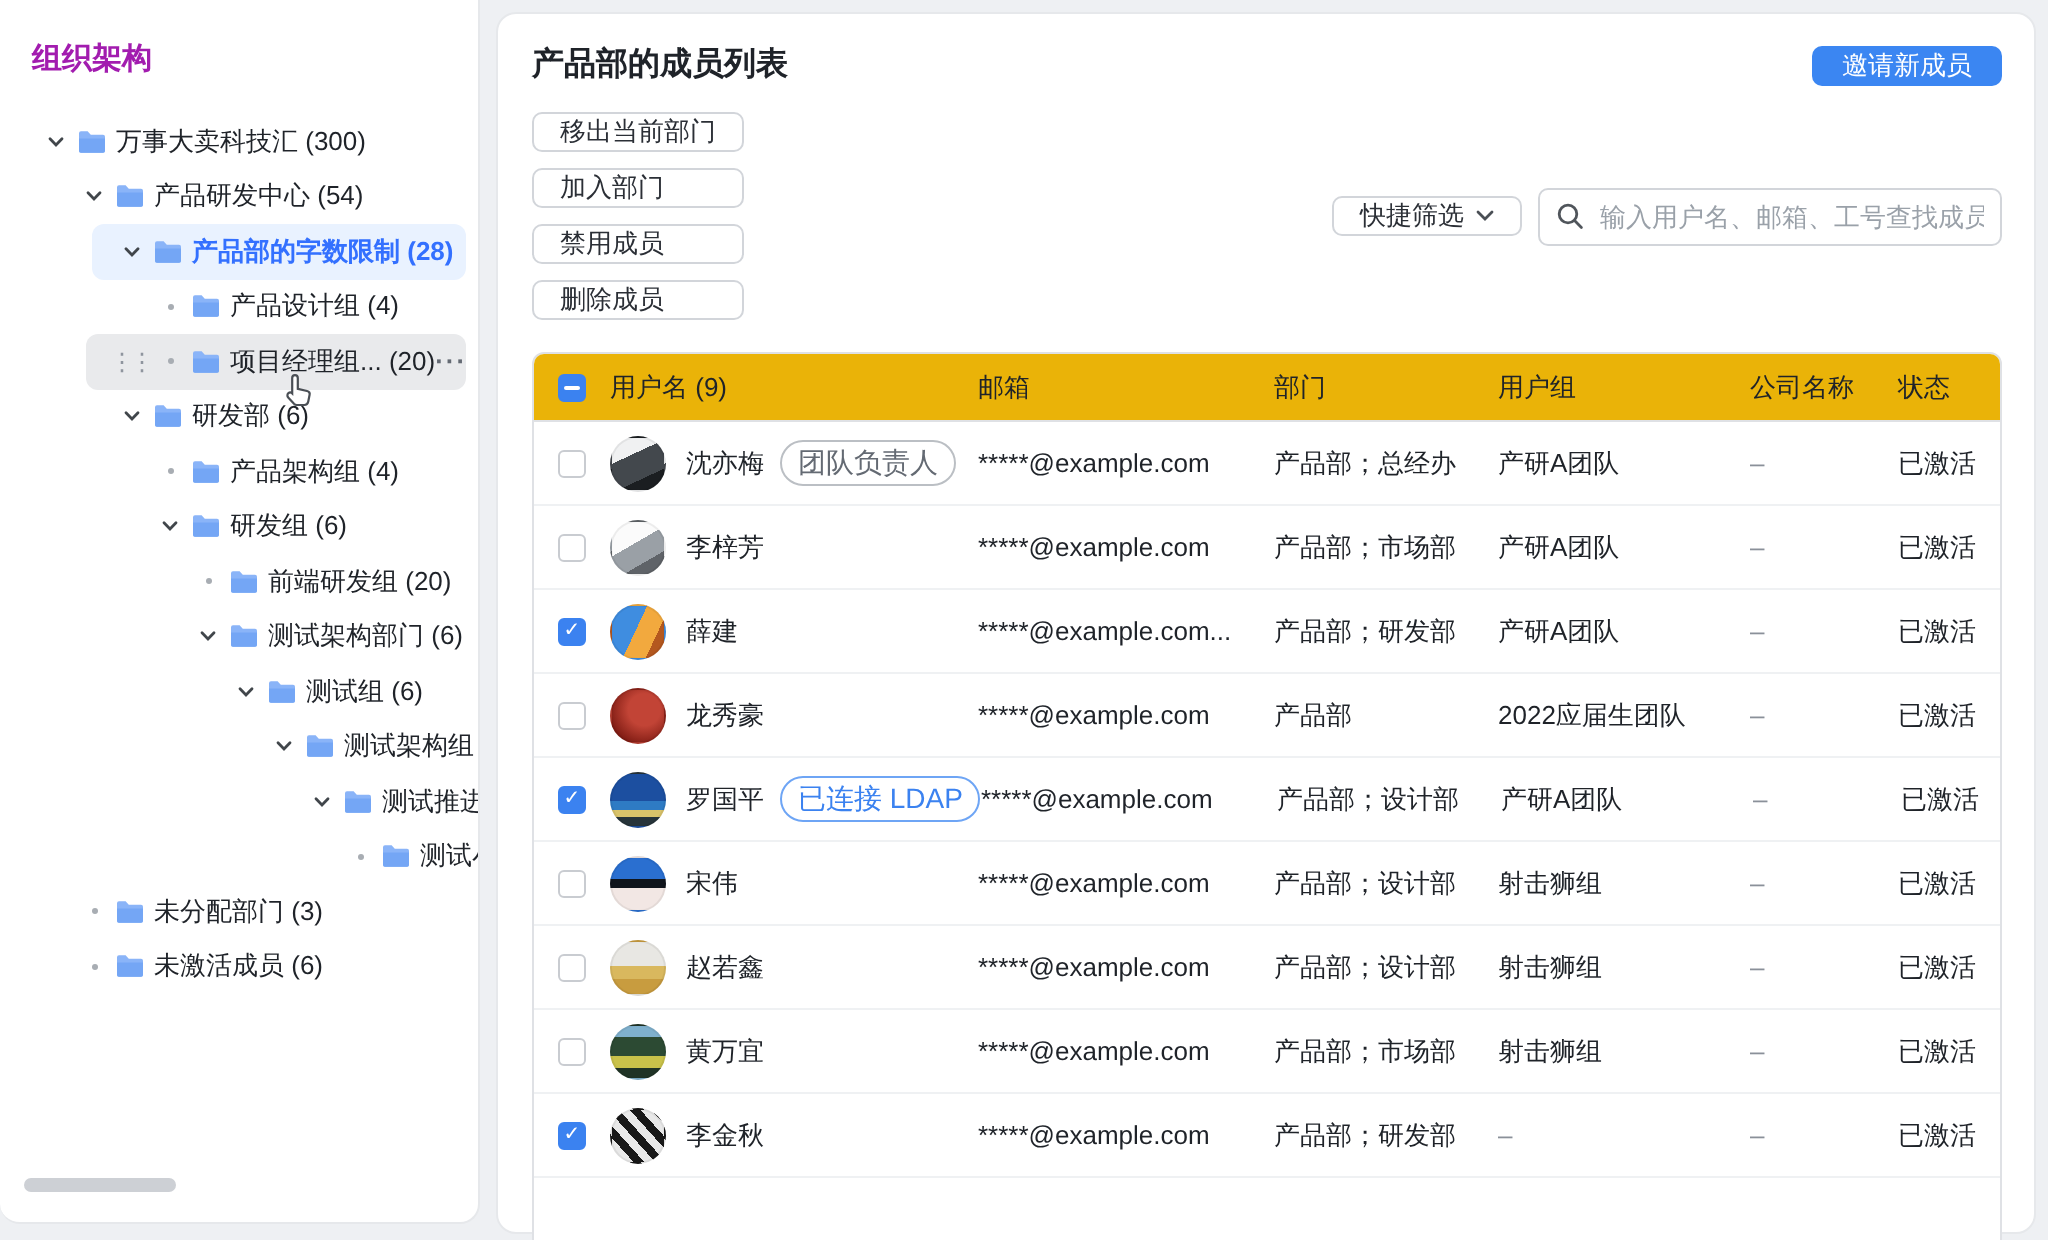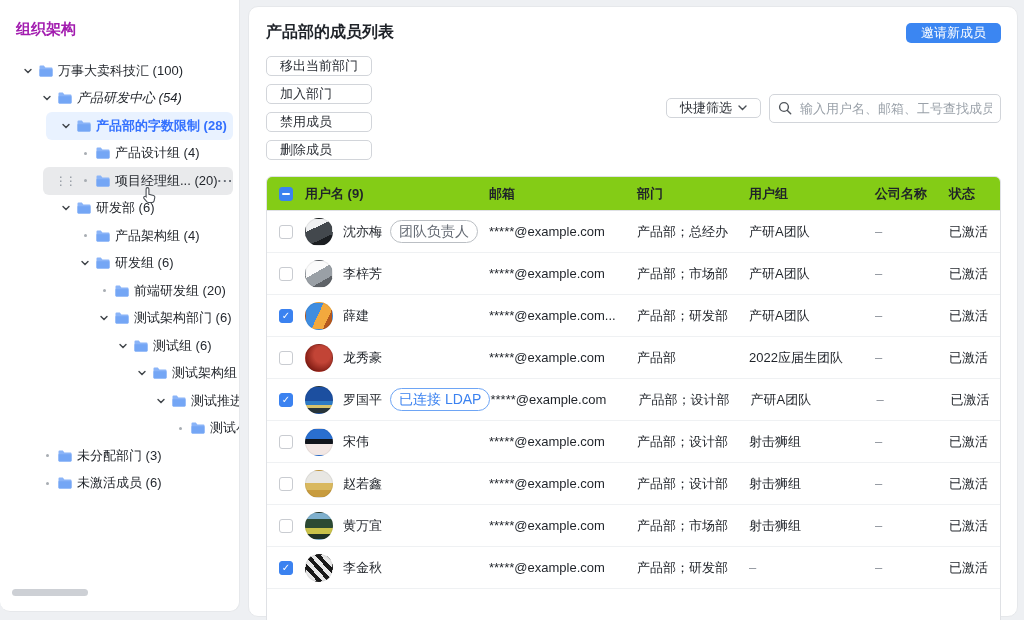"万事大卖科技汇 (100)" span.tlabel { text: 100 -> 300 }
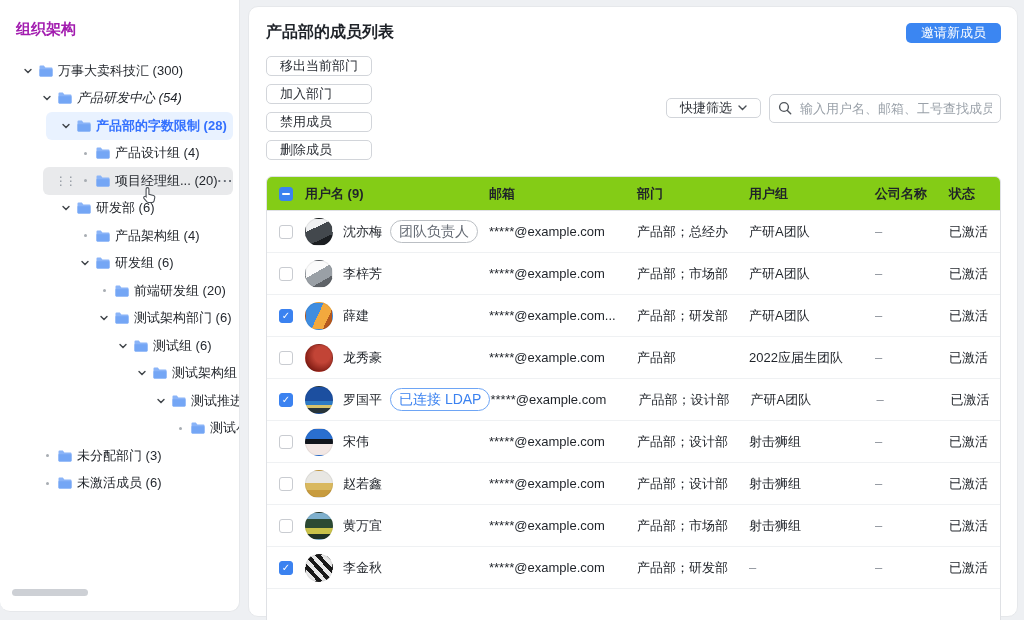"产品研发中心 (54)" div.ti { font-style: italic -> none }
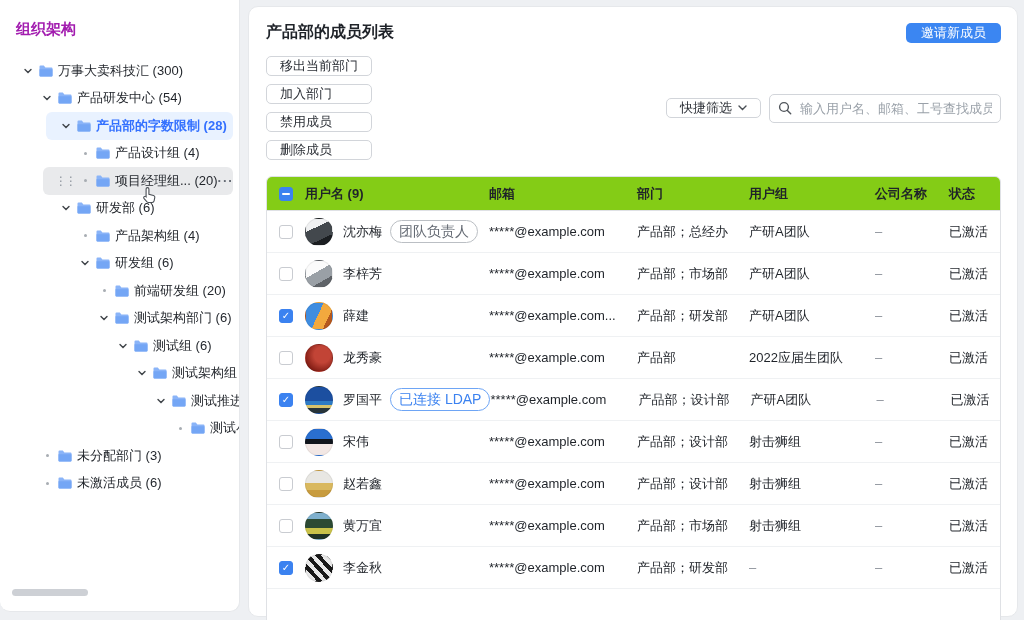"用户名 (9)" .thead { background: #84cc16 -> #eab308; font-weight: 700 -> 400 }
